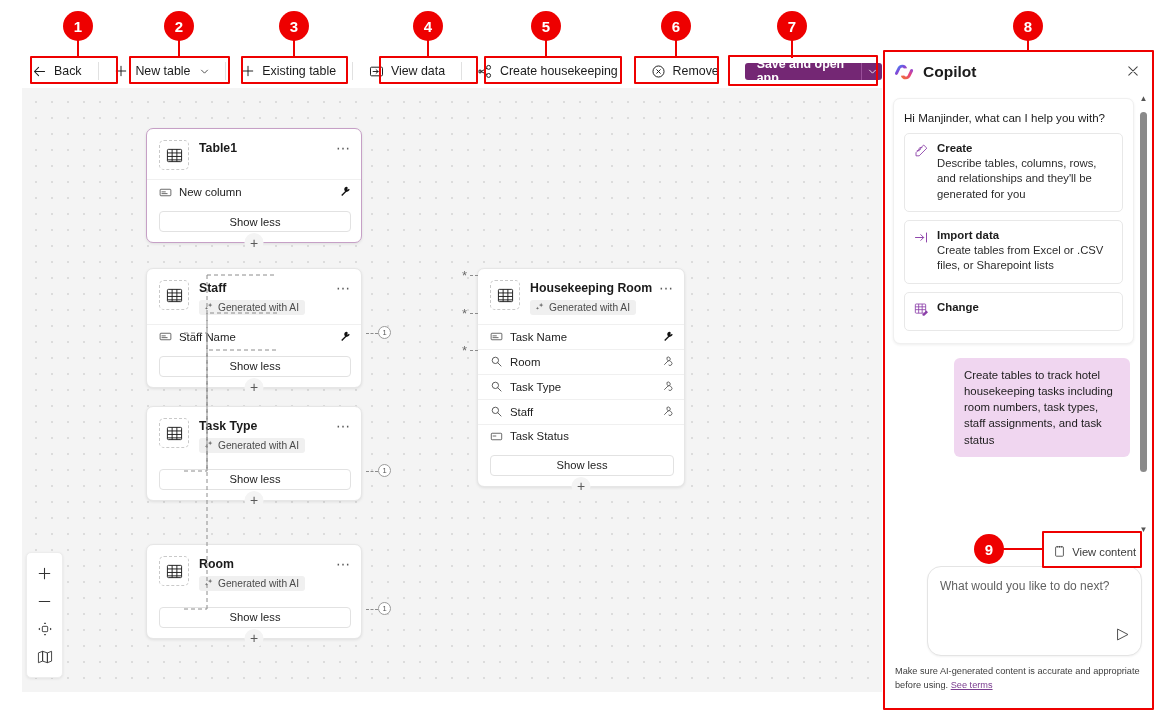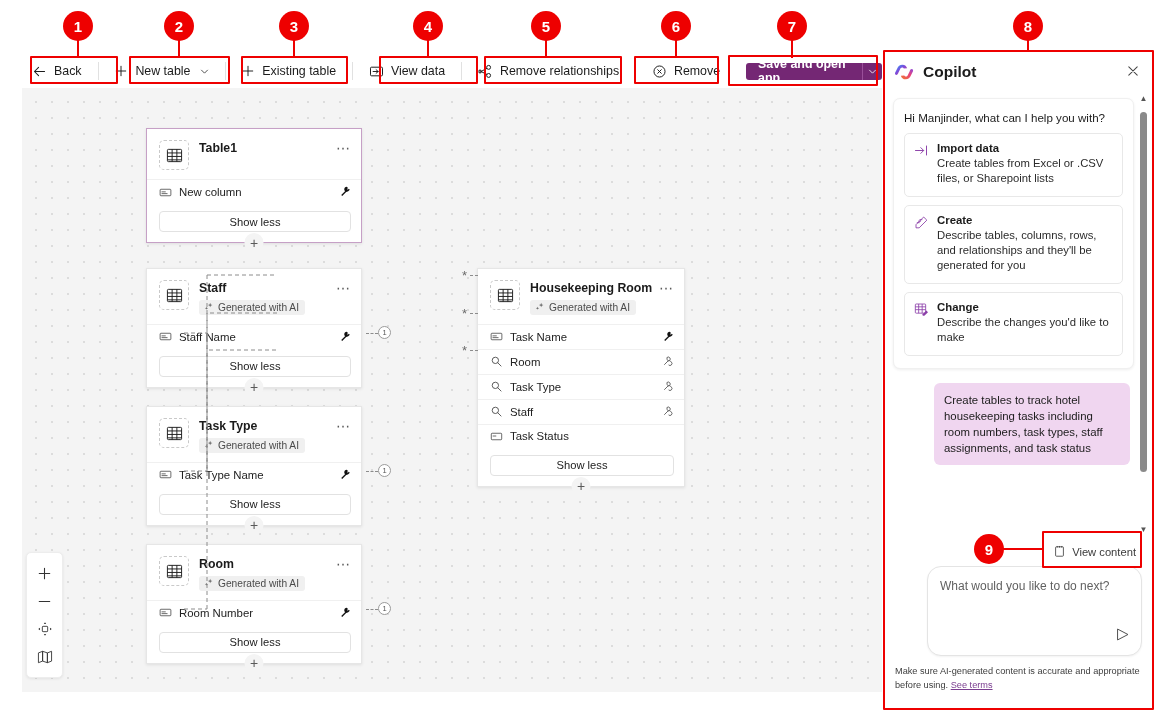"Remove relationships" span.lbl { text: Remove relationships -> Create housekeeping }
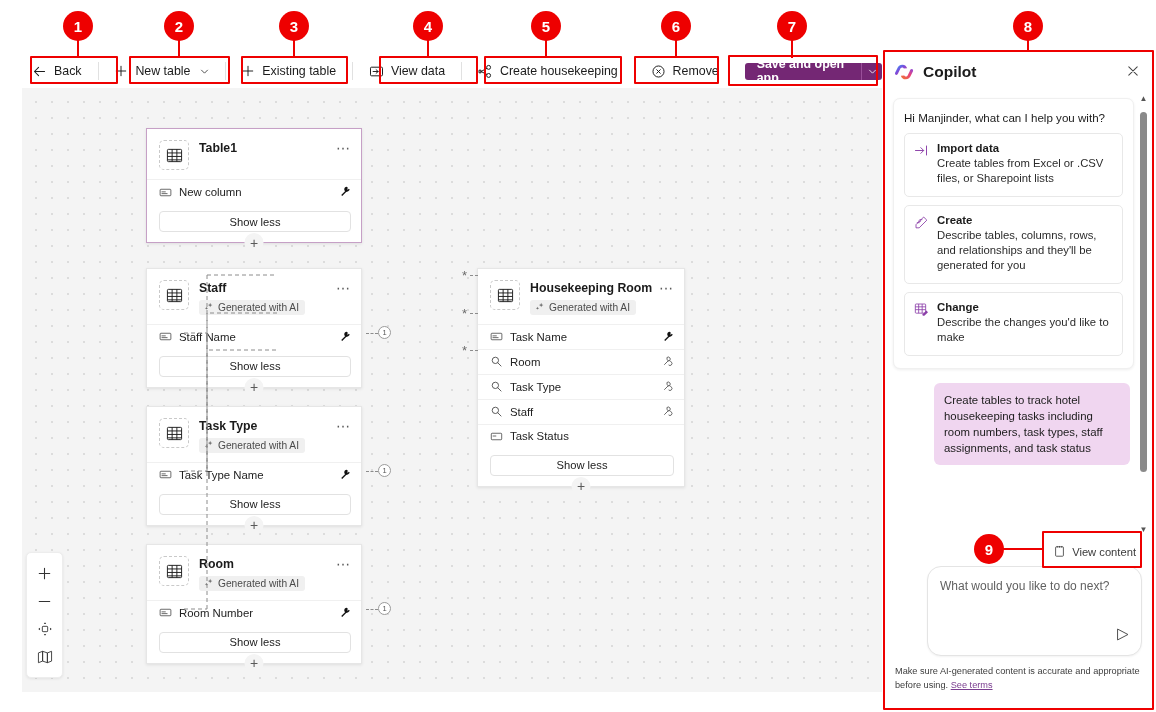"Table1" .card { border-radius: 0 -> 7px }
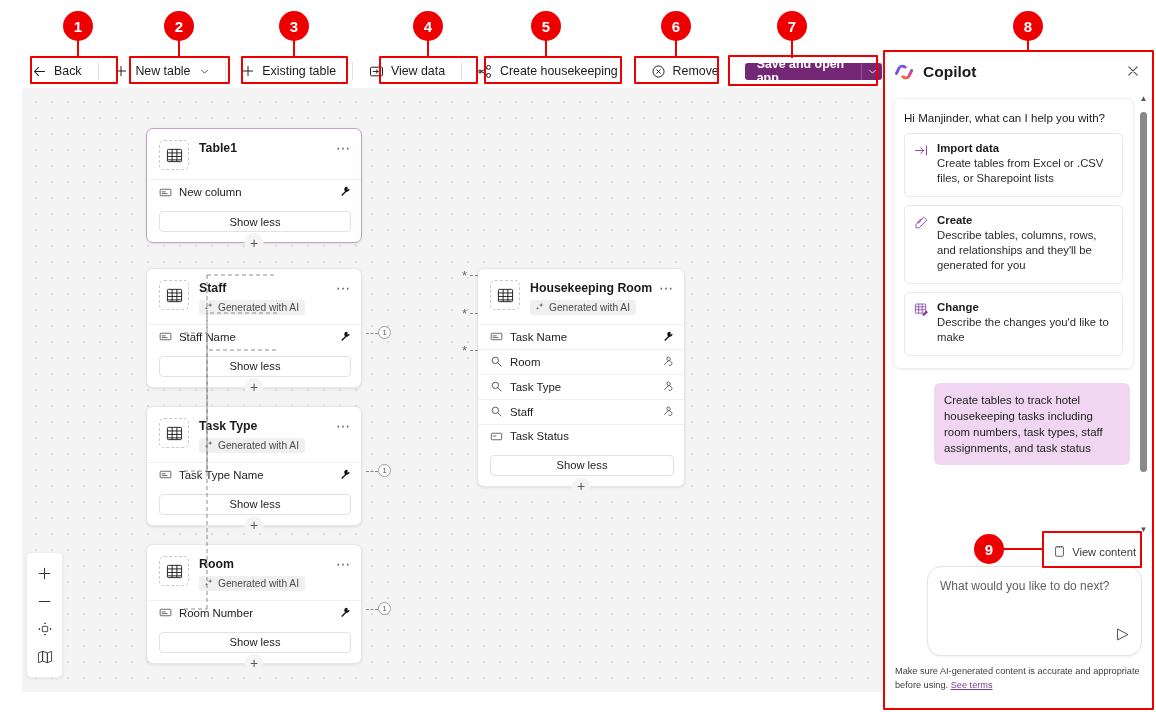"Import data" div.sugg { order: before "Create" -> after "Create" }
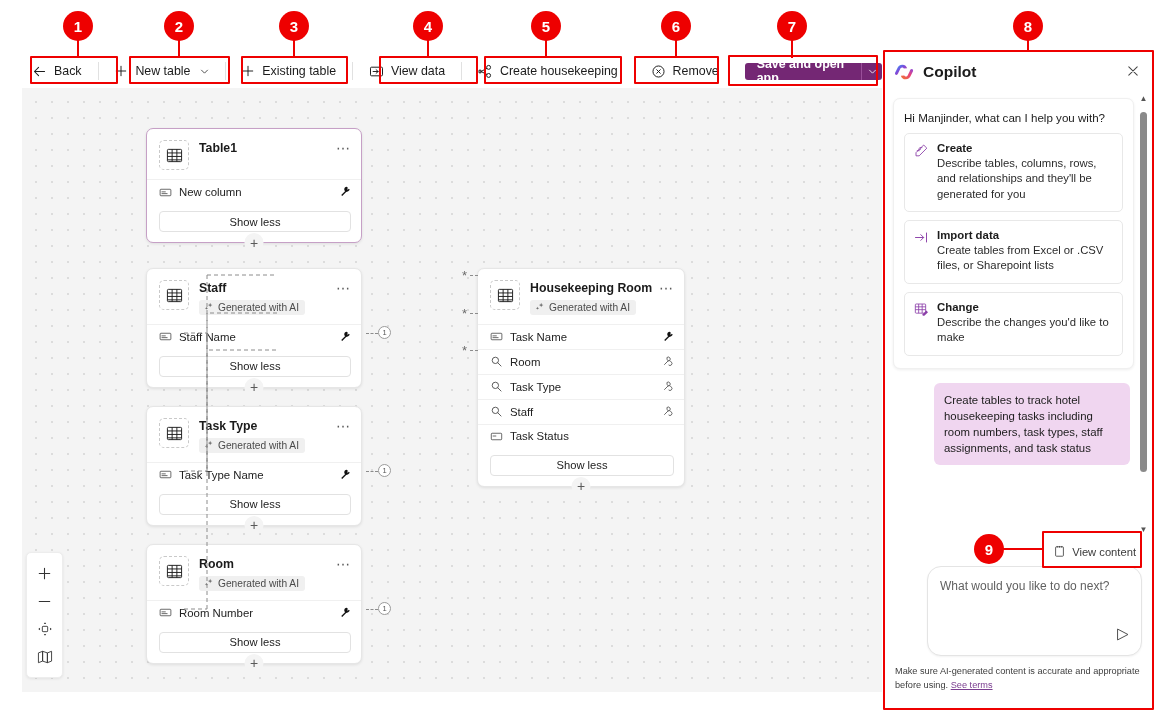"Describe the changes you'd like" div.sugg-d { html: <div>Describe the changes you'd like to make</div> -> none }
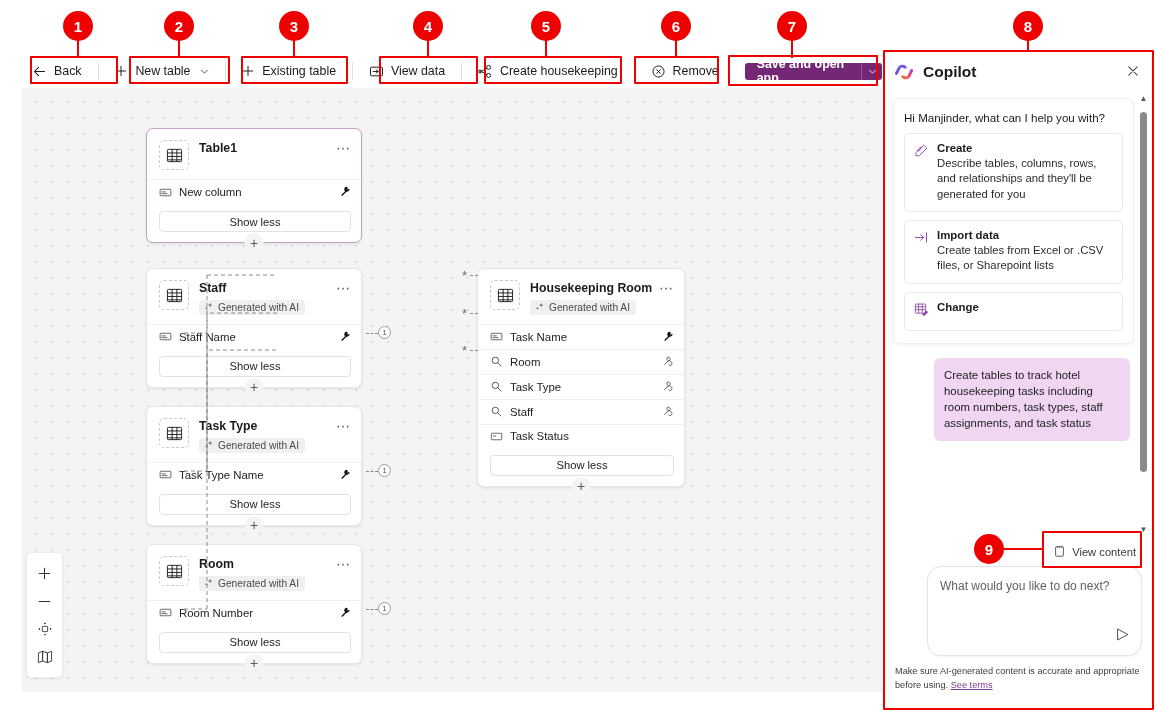"Create tables to track hotel" .user-msg { width: 196px -> 176px }
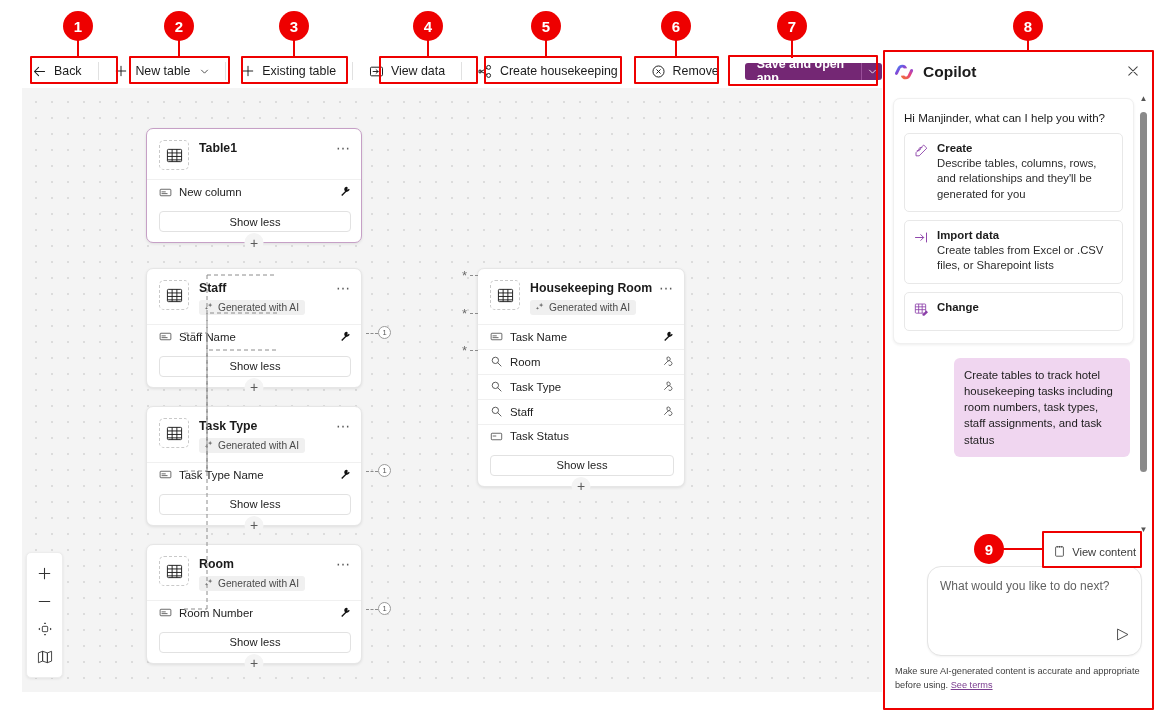"Task Type Name" div.col-row { html: <div> <span> <svg> <rect></rect> <path></path> </svg> </span> <span>Task Type Name</span> <span> <svg> <path></path> <path></path> </svg> </span> </div> -> none }
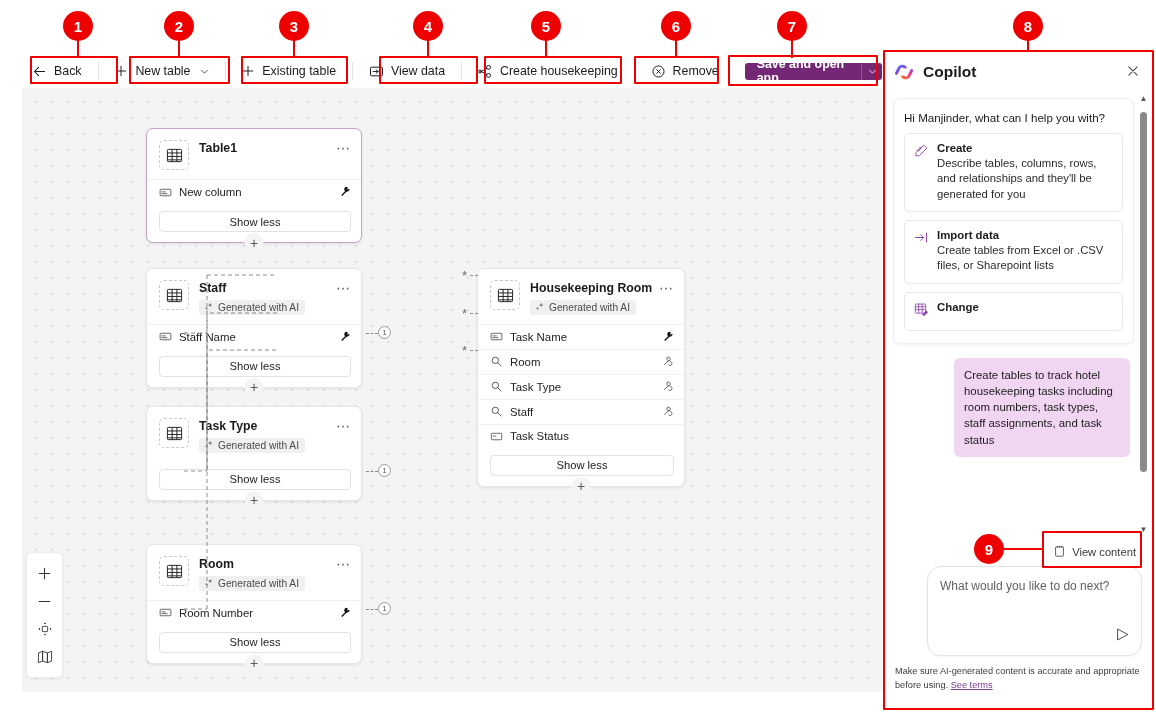"Room Number" div.col-row { html: <div> <span> <svg> <rect></rect> <path></path> </svg> </span> <span>Room Number</span> <span> <svg> <path></path> <path></path> </svg> </span> </div> -> none }
